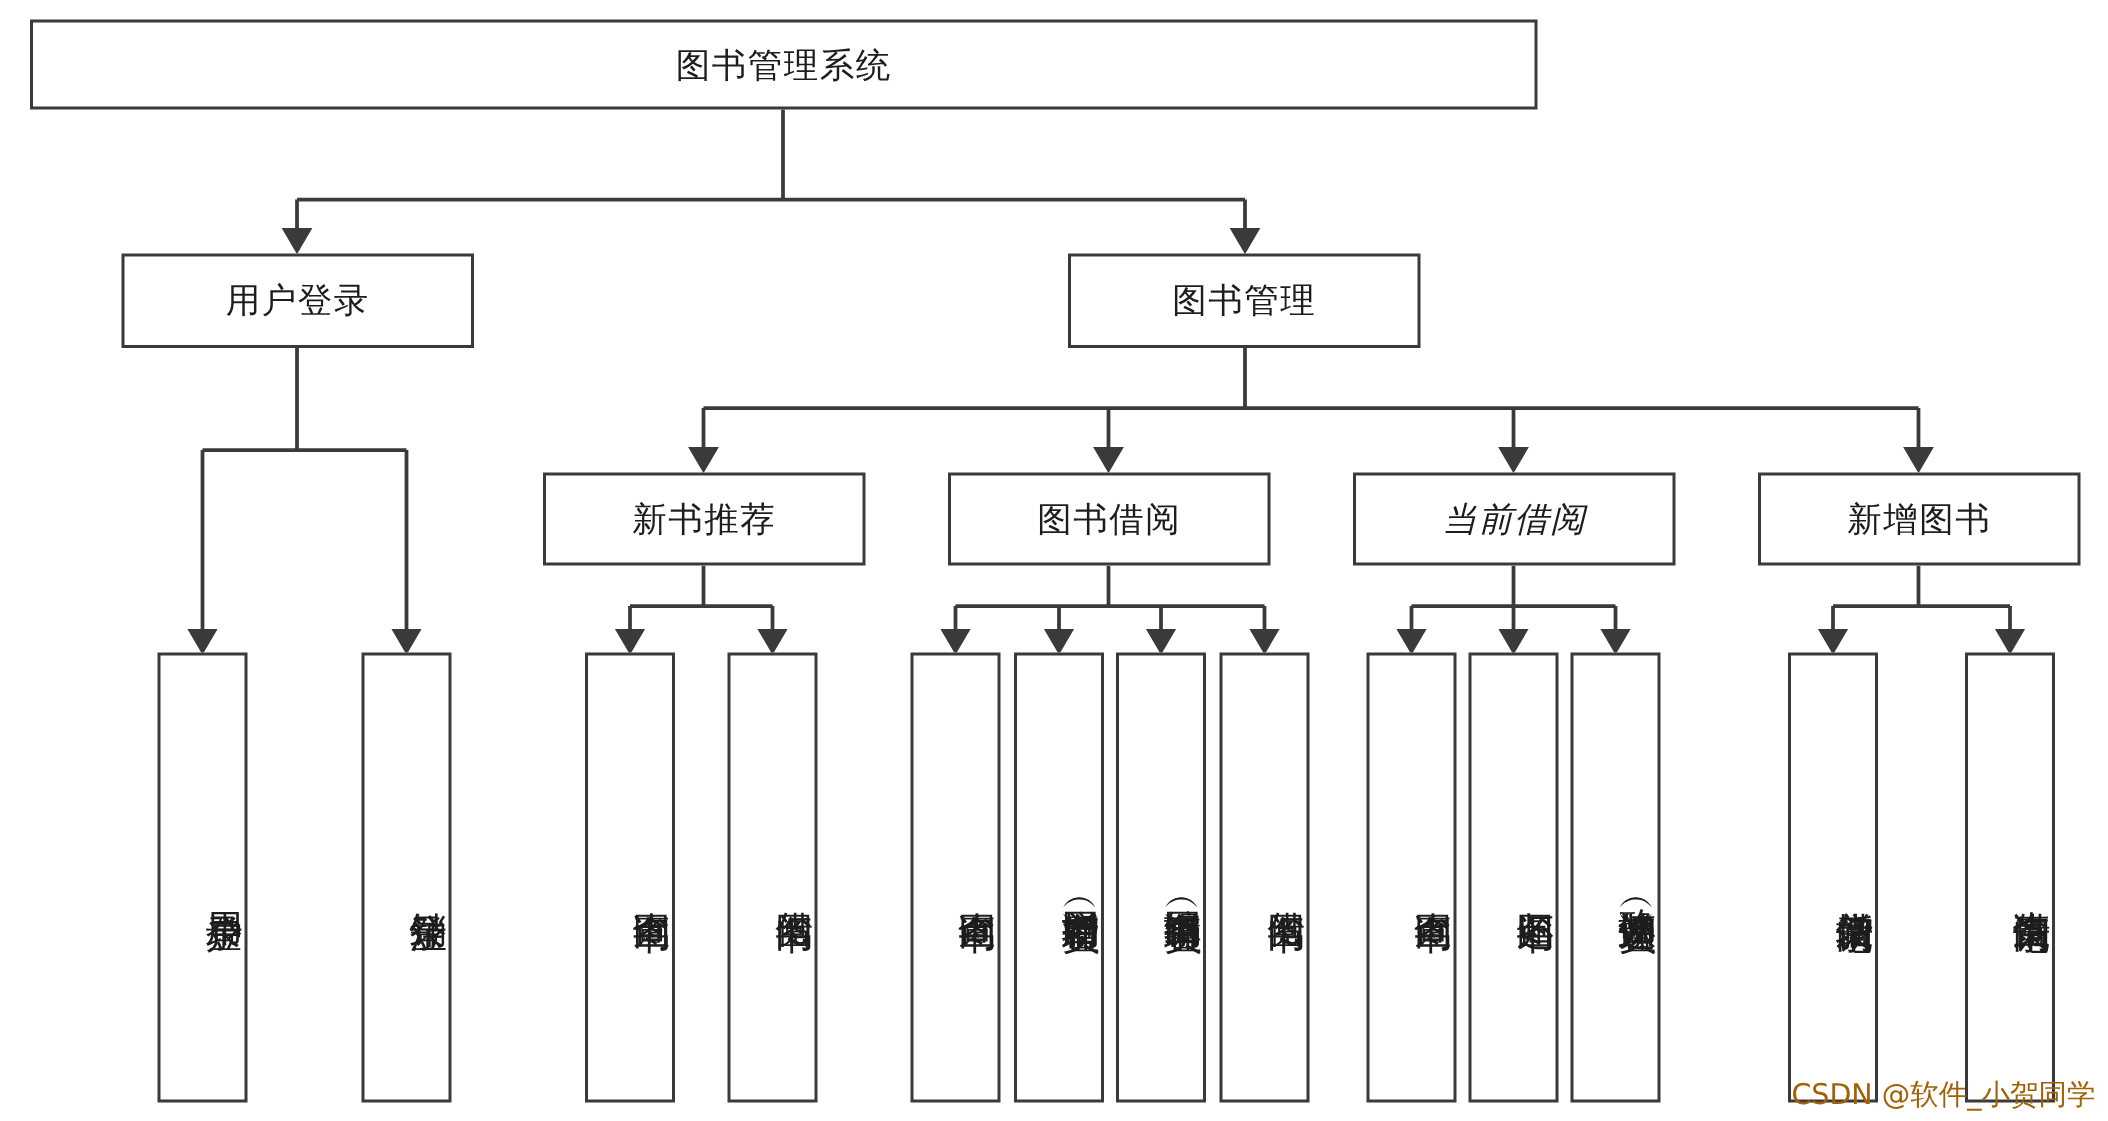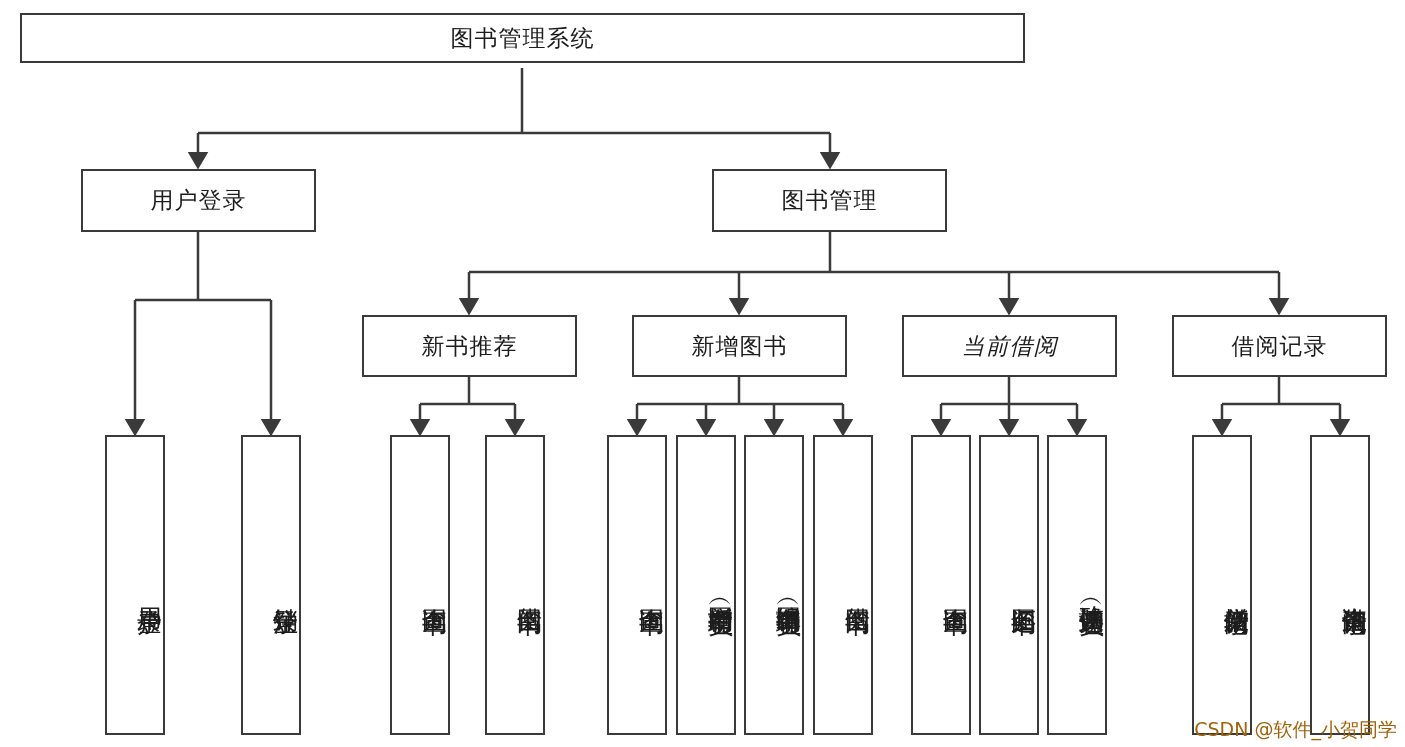"图书管理系统" div.node { height: 50px -> 60px }
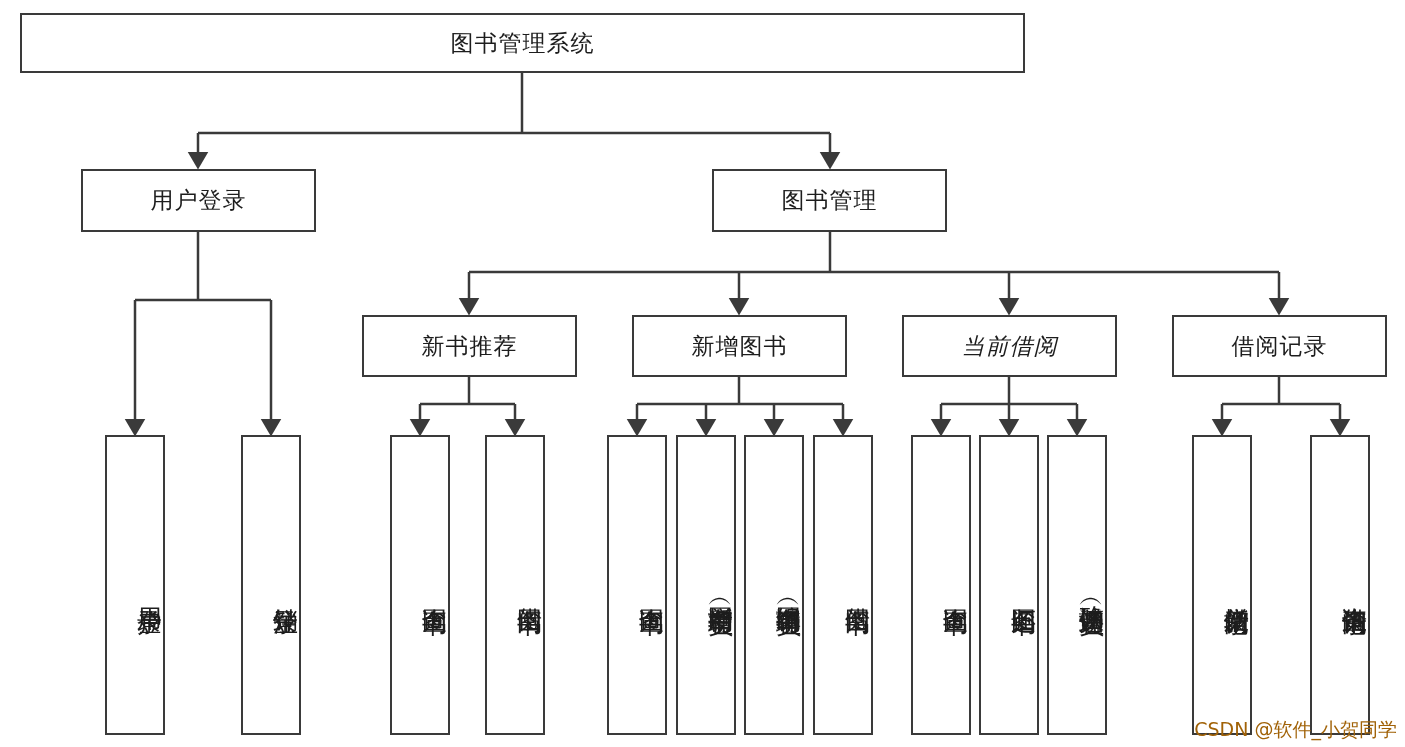"新增图书" span { text: 新增图书 -> 图书借阅 }
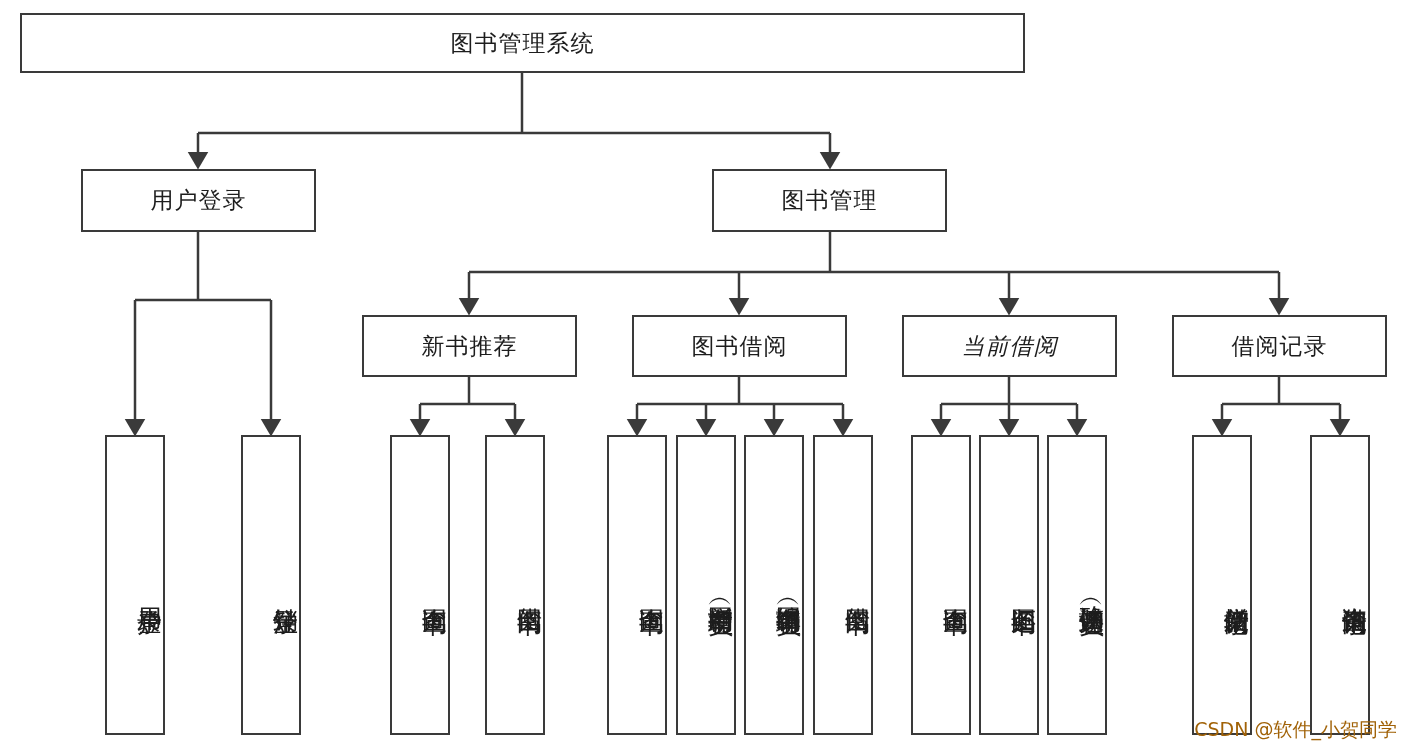"借阅记录" span { text: 借阅记录 -> 新增图书 }
